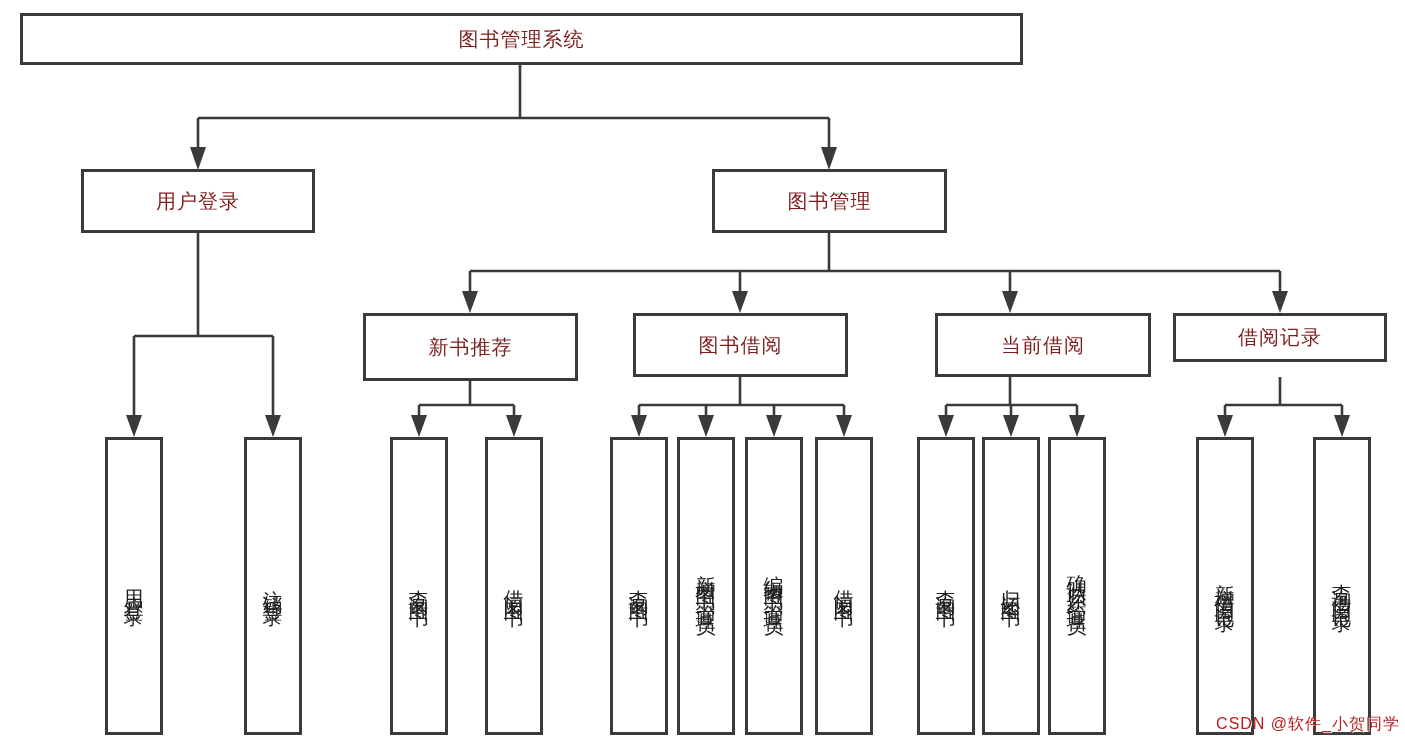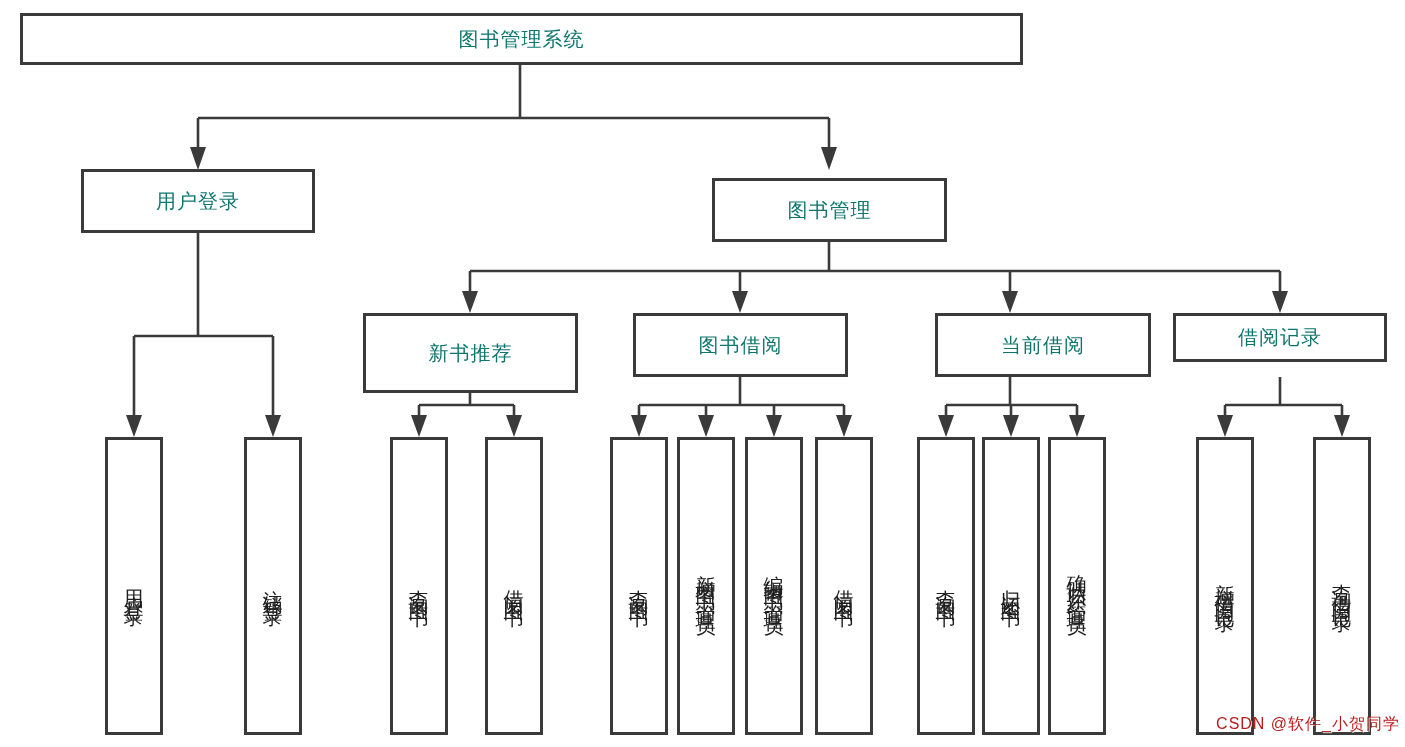"图书管理系统" .node { color: #0f766e -> #7f1d1d }
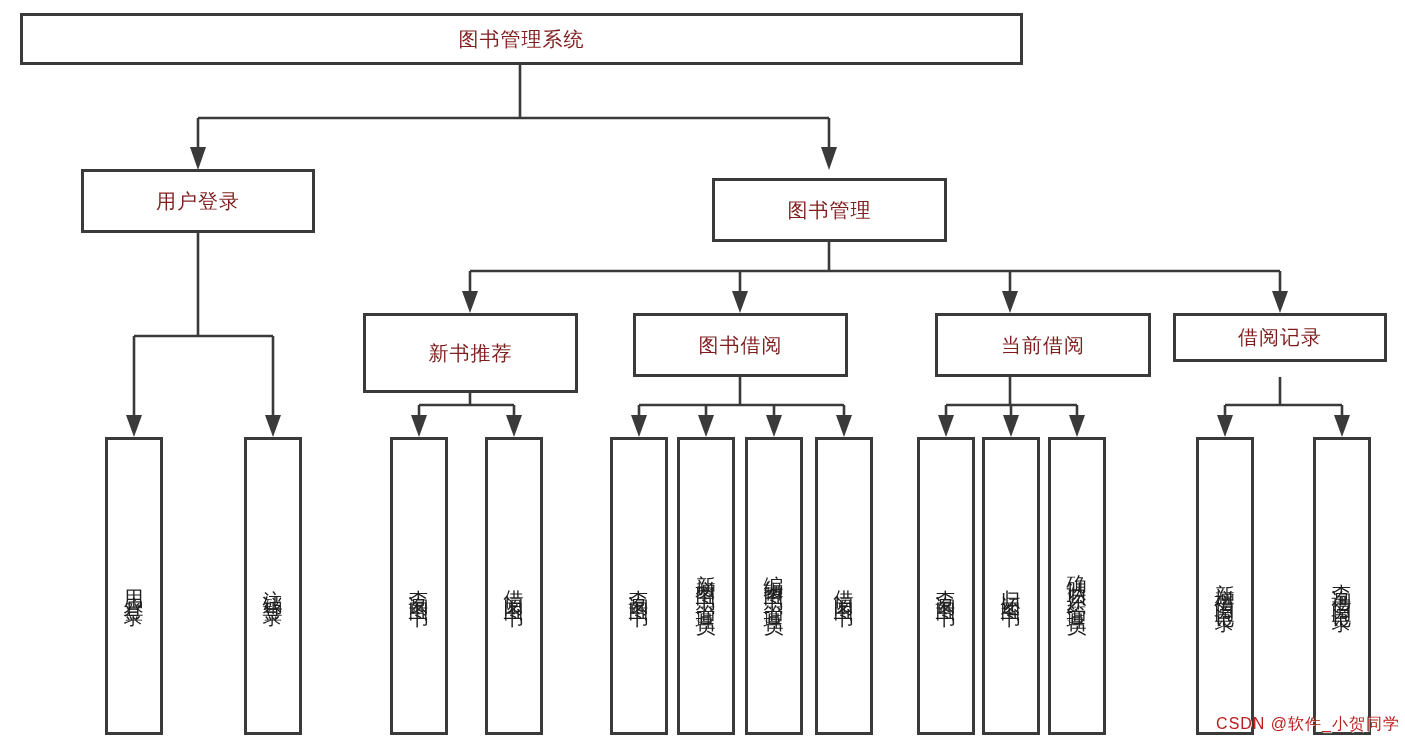"图书管理" div.node { top: 178px -> 169px }
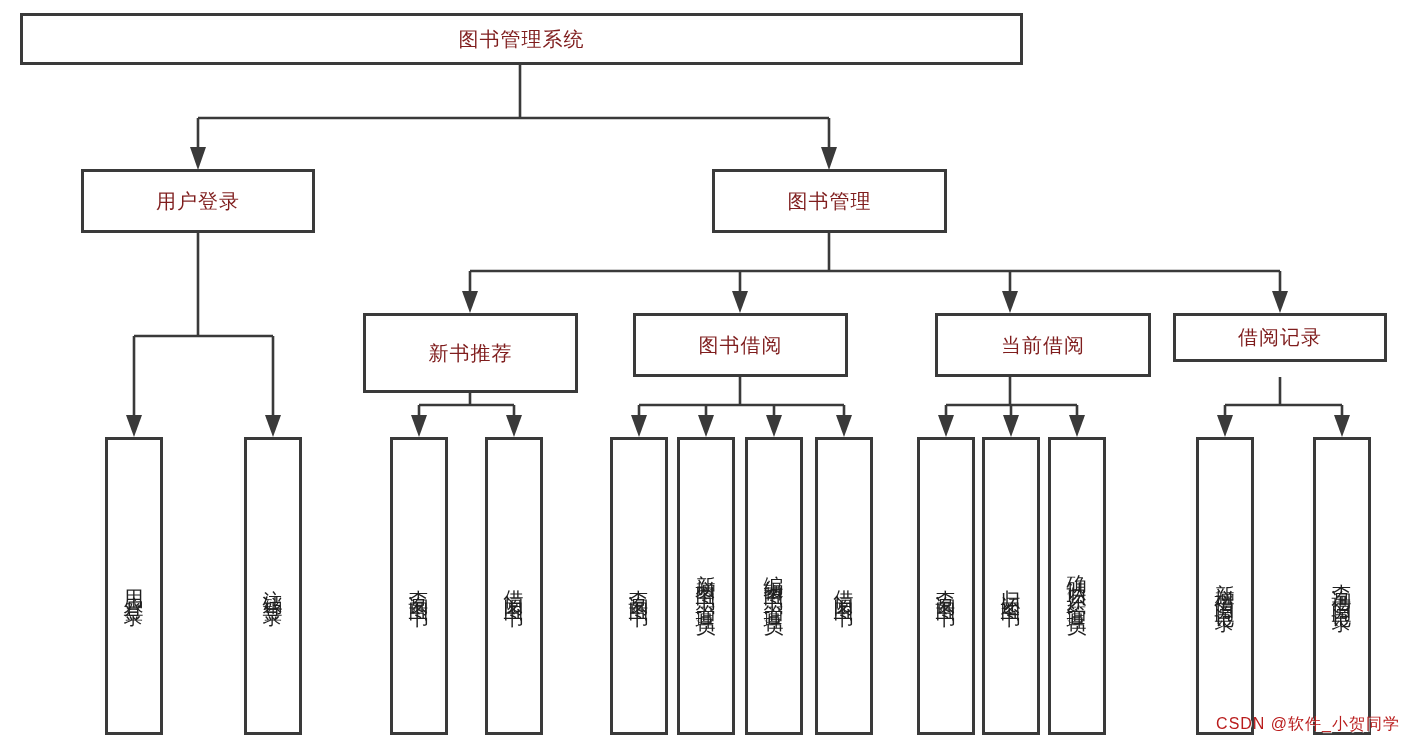"新书推荐" div.node { height: 80px -> 68px }
